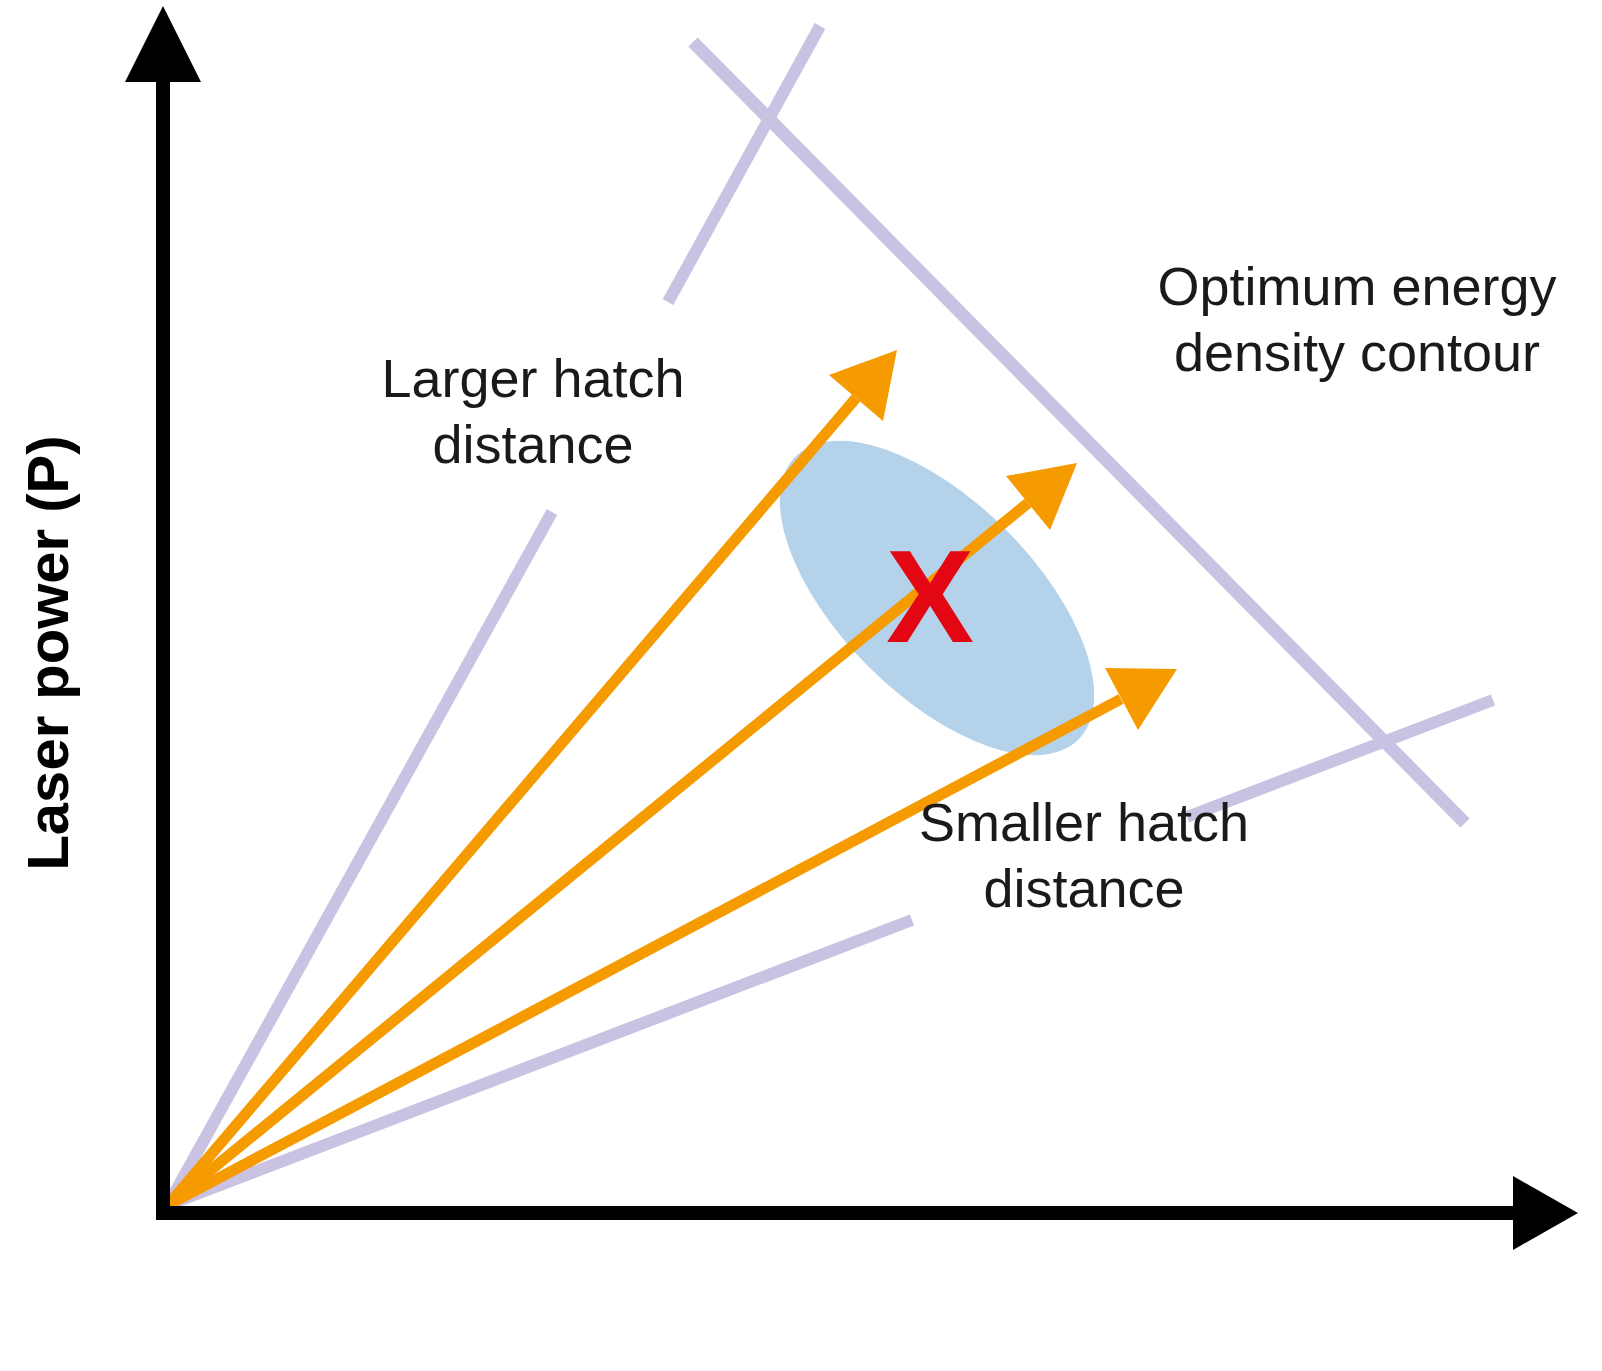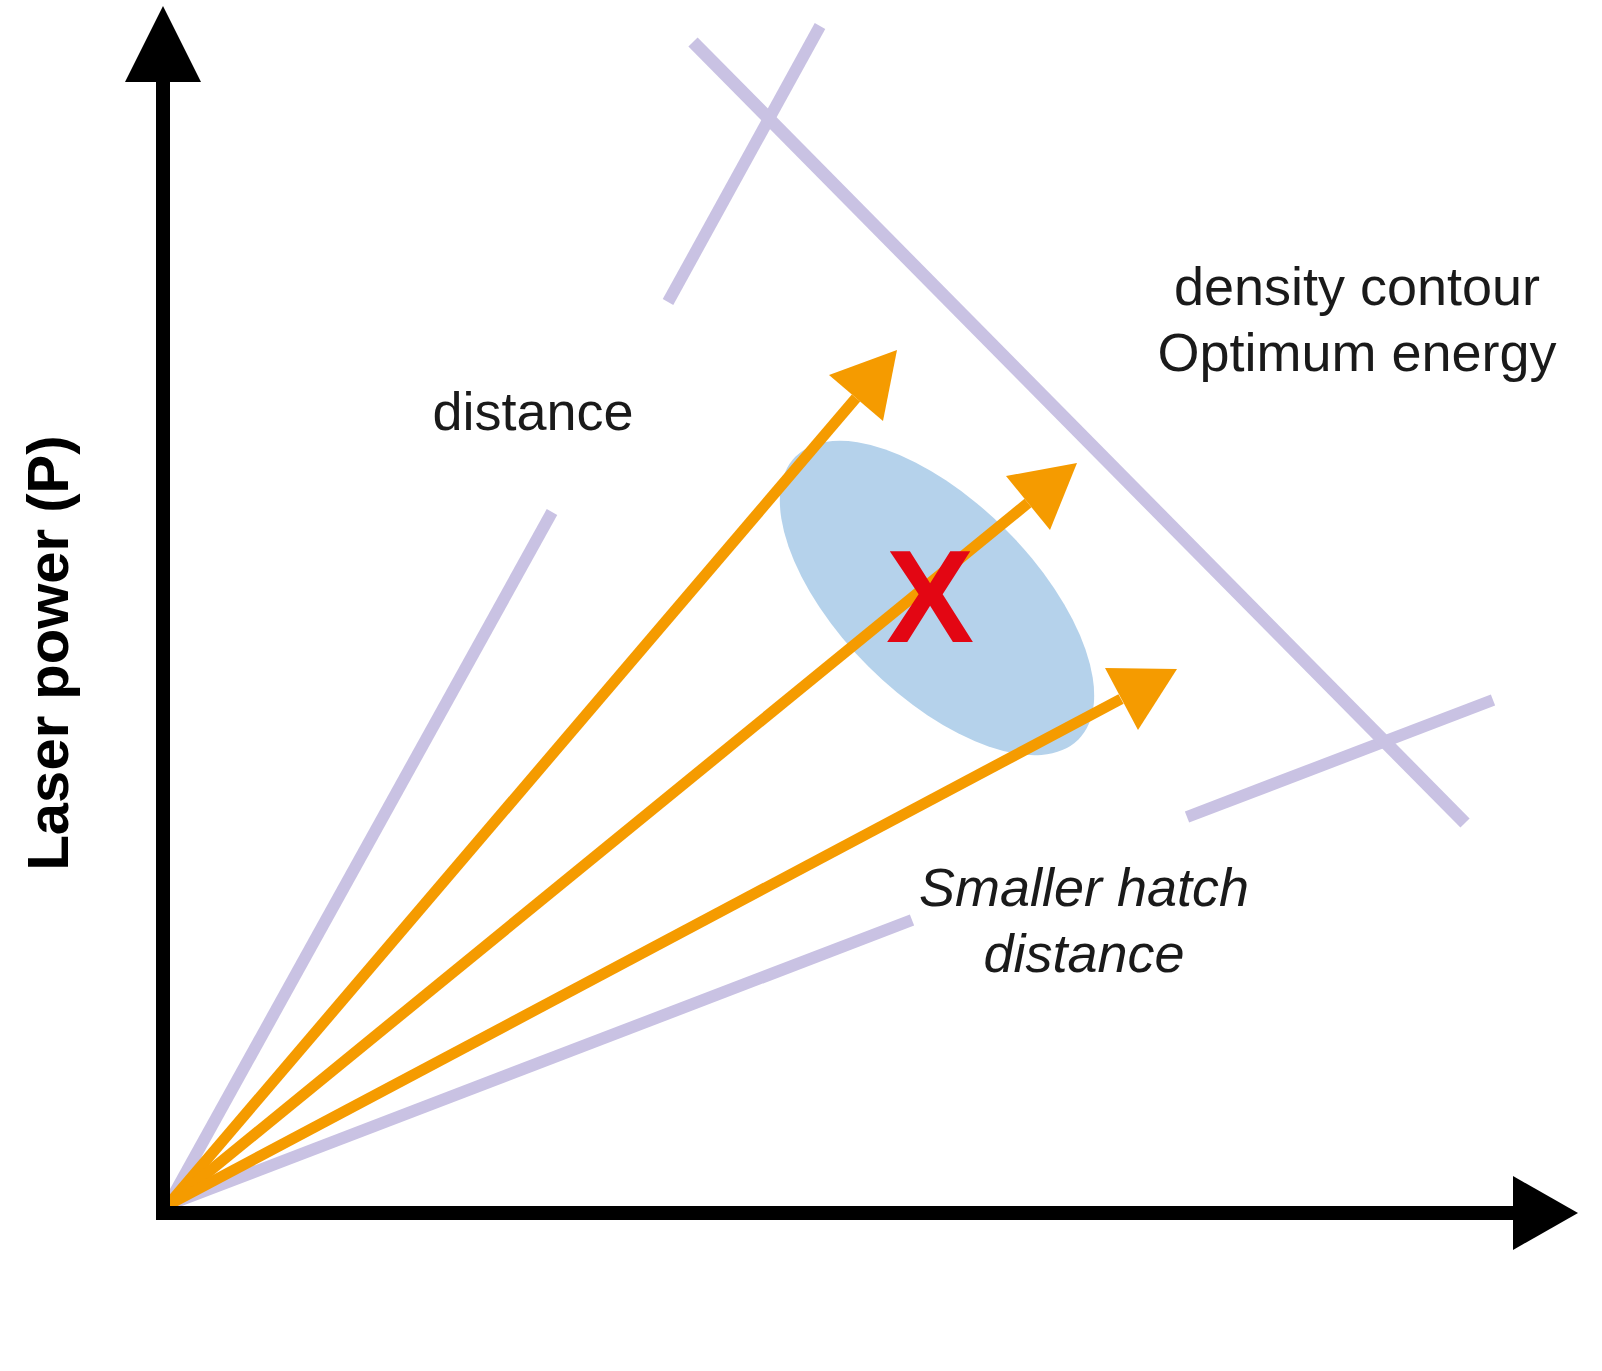"Larger hatch" span { html: none -> <span>Larger hatch</span> }
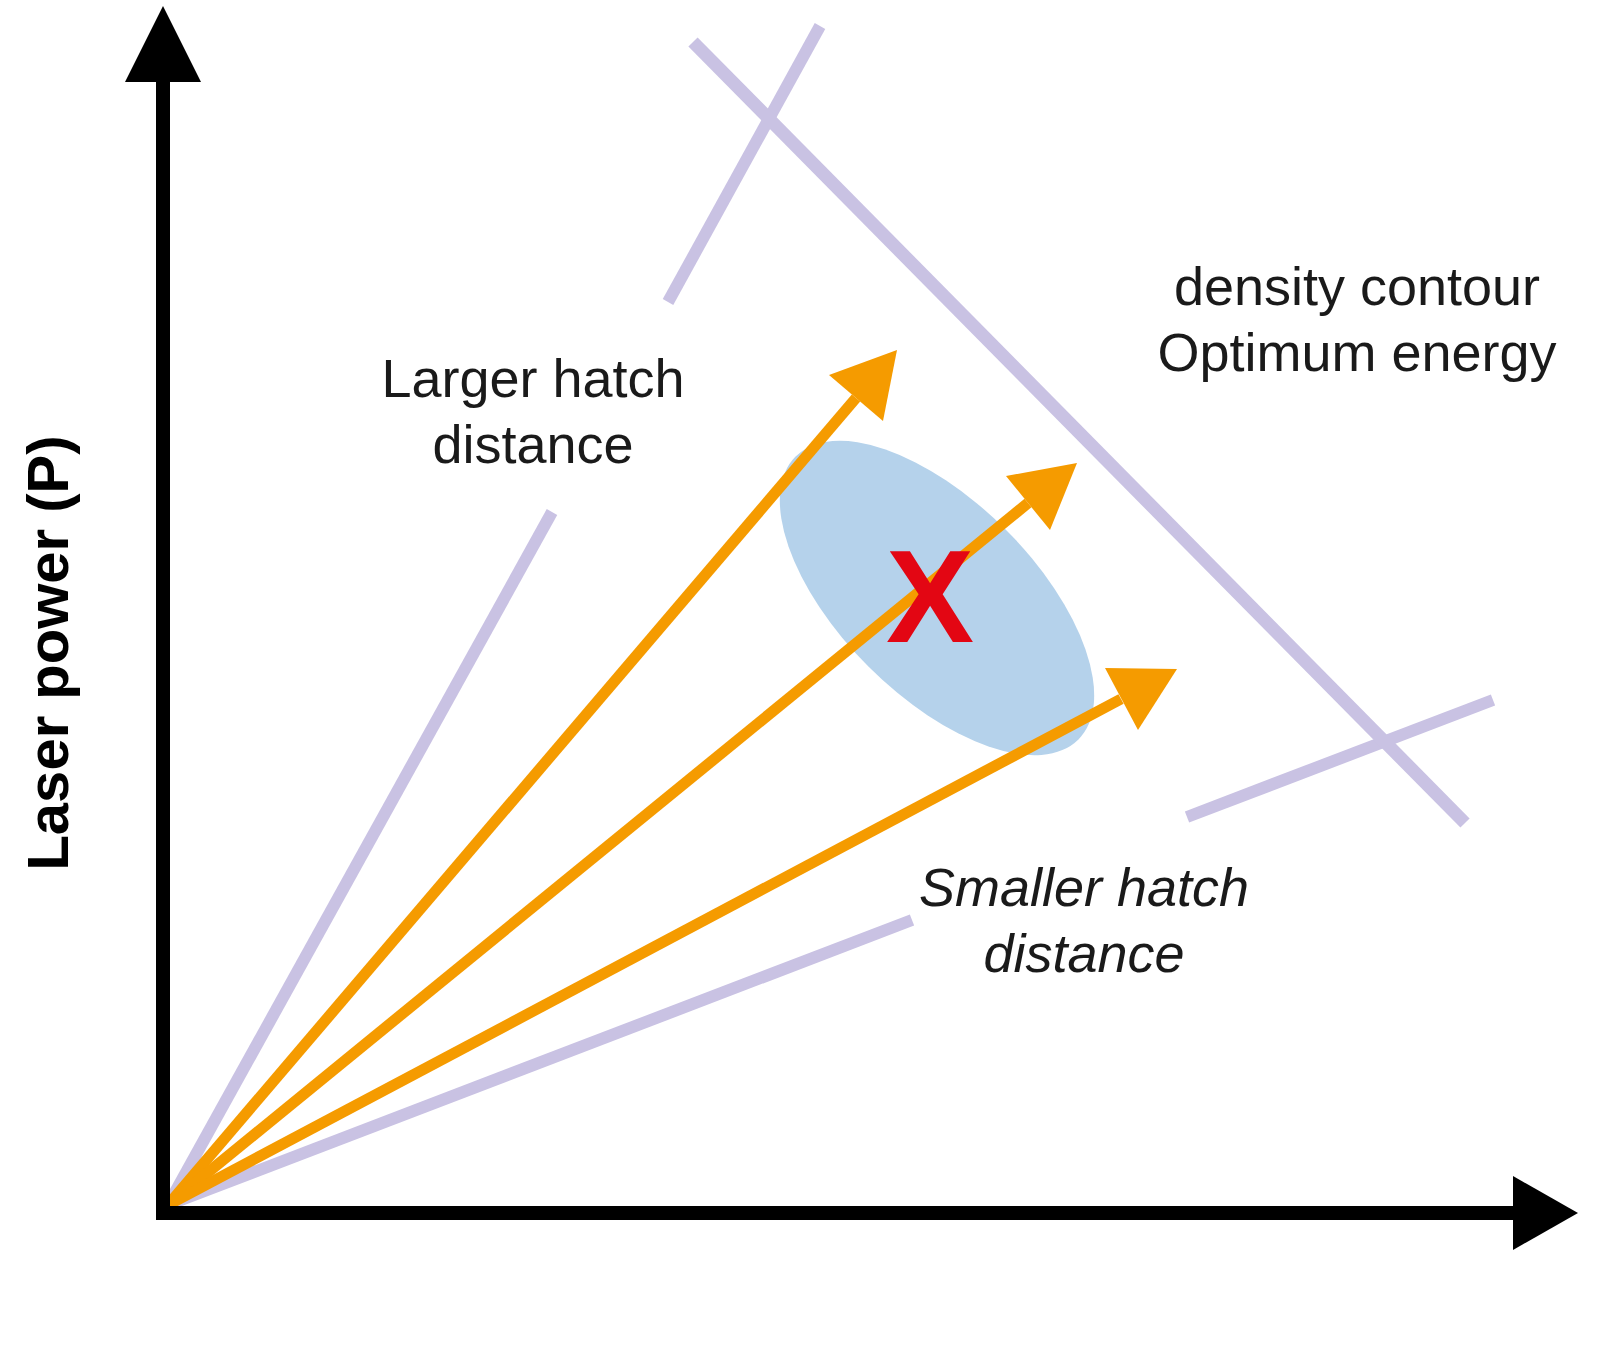"density contour" span { order: before "Optimum energy" -> after "Optimum energy" }
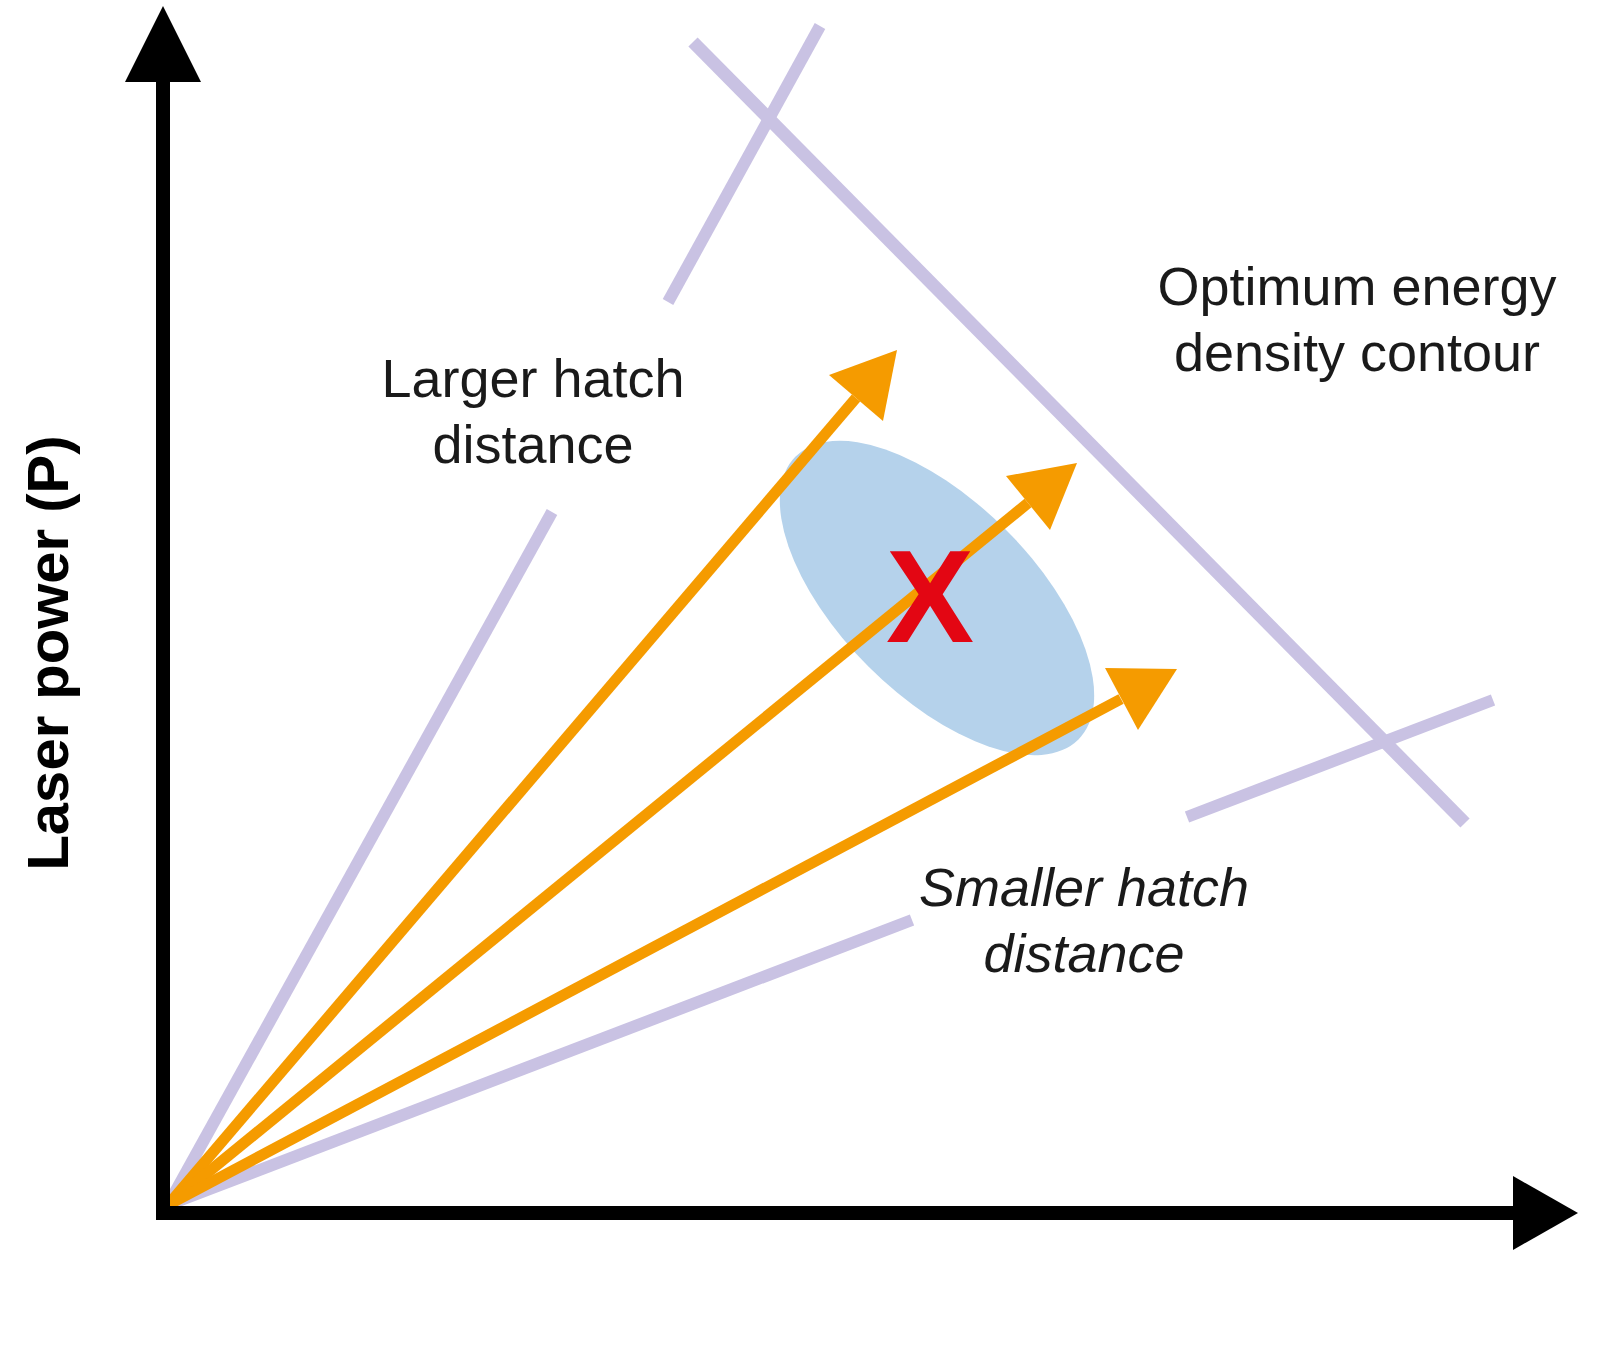"Smaller hatch" div.label { font-style: italic -> none; top: 921px -> 856px }
